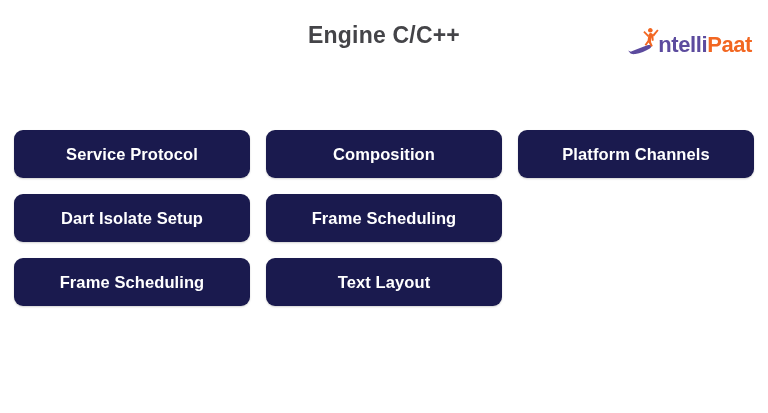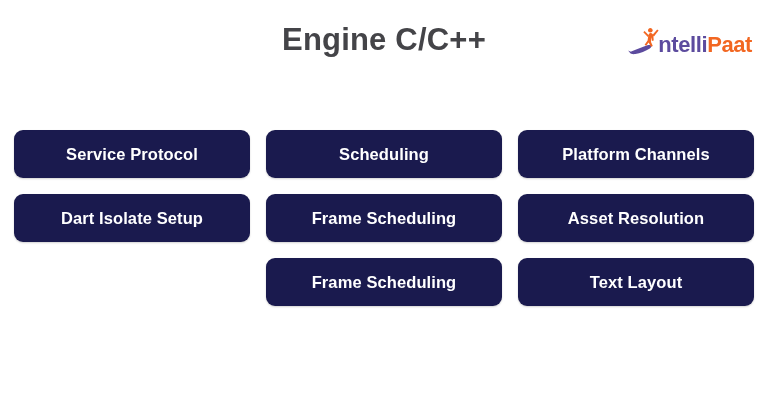"Engine C/C++" .page-title { font-size: 31px -> 23px }
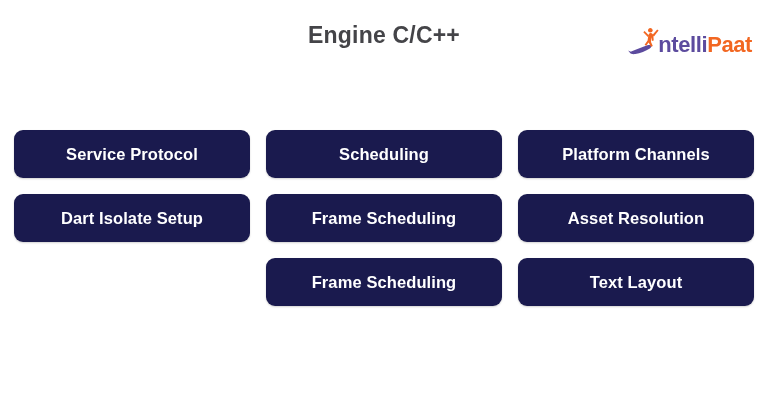"Scheduling" div.card { text: Scheduling -> Composition }
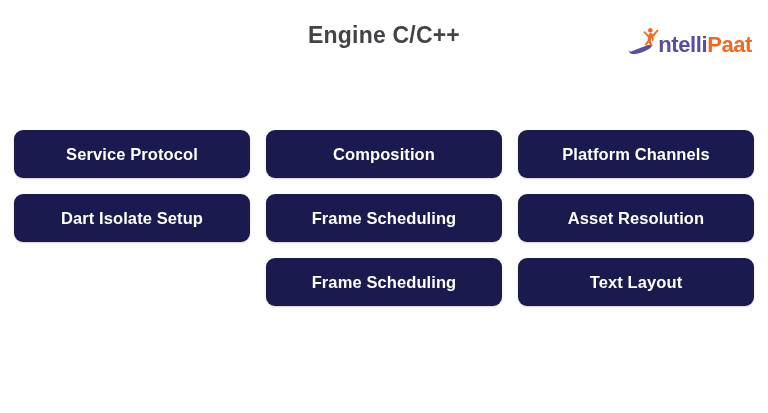"Asset Resolution" div.card { html: <div>Asset Resolution</div> -> none }
